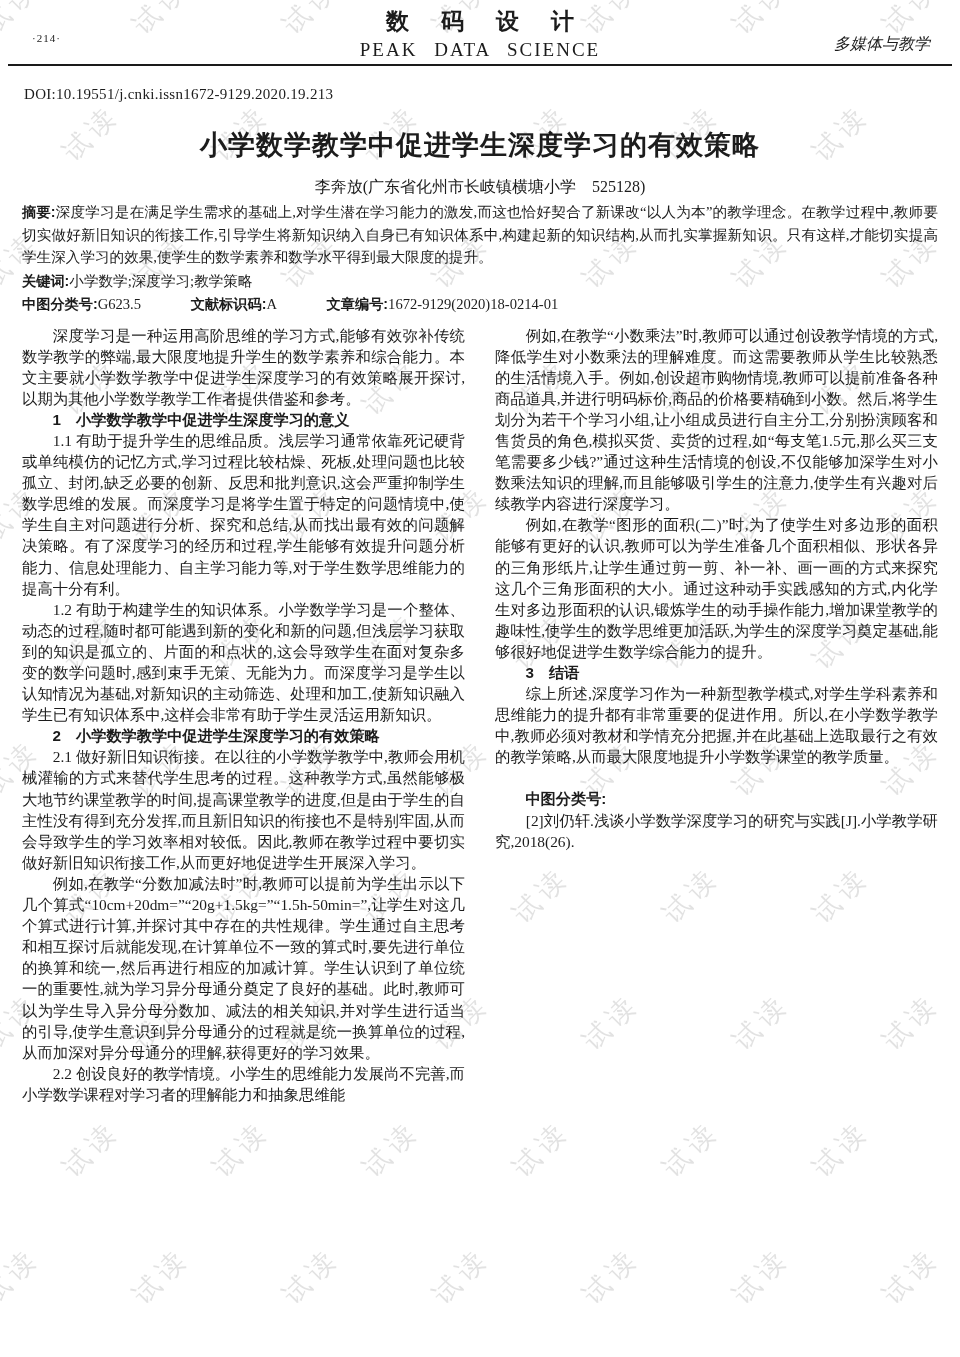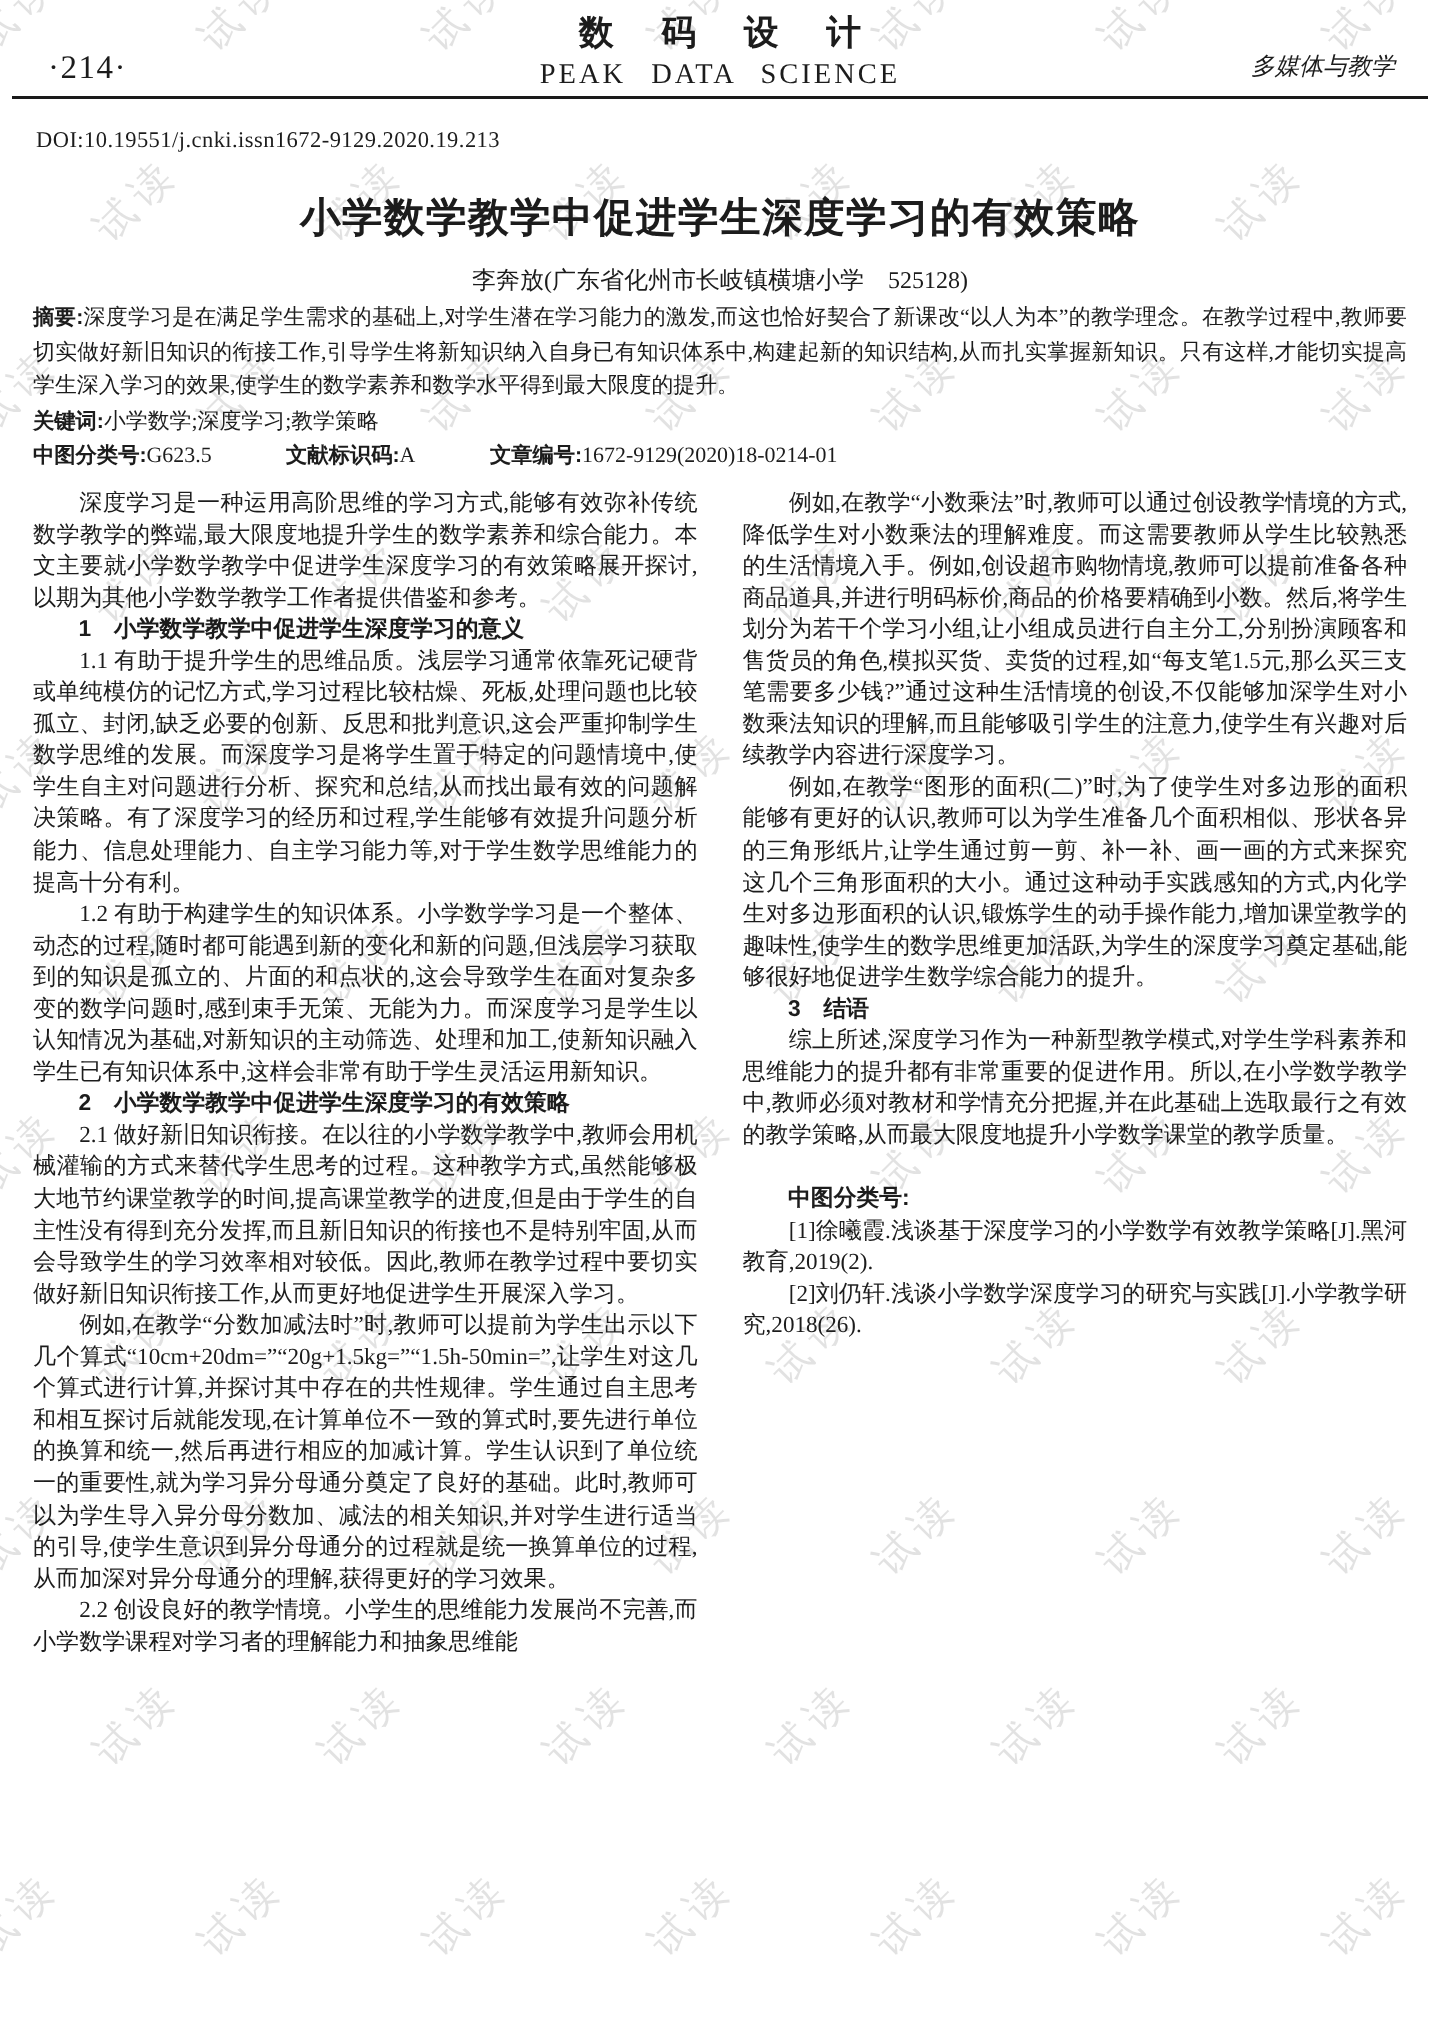"·214·" .page-num { font-size: 22px -> 11px }
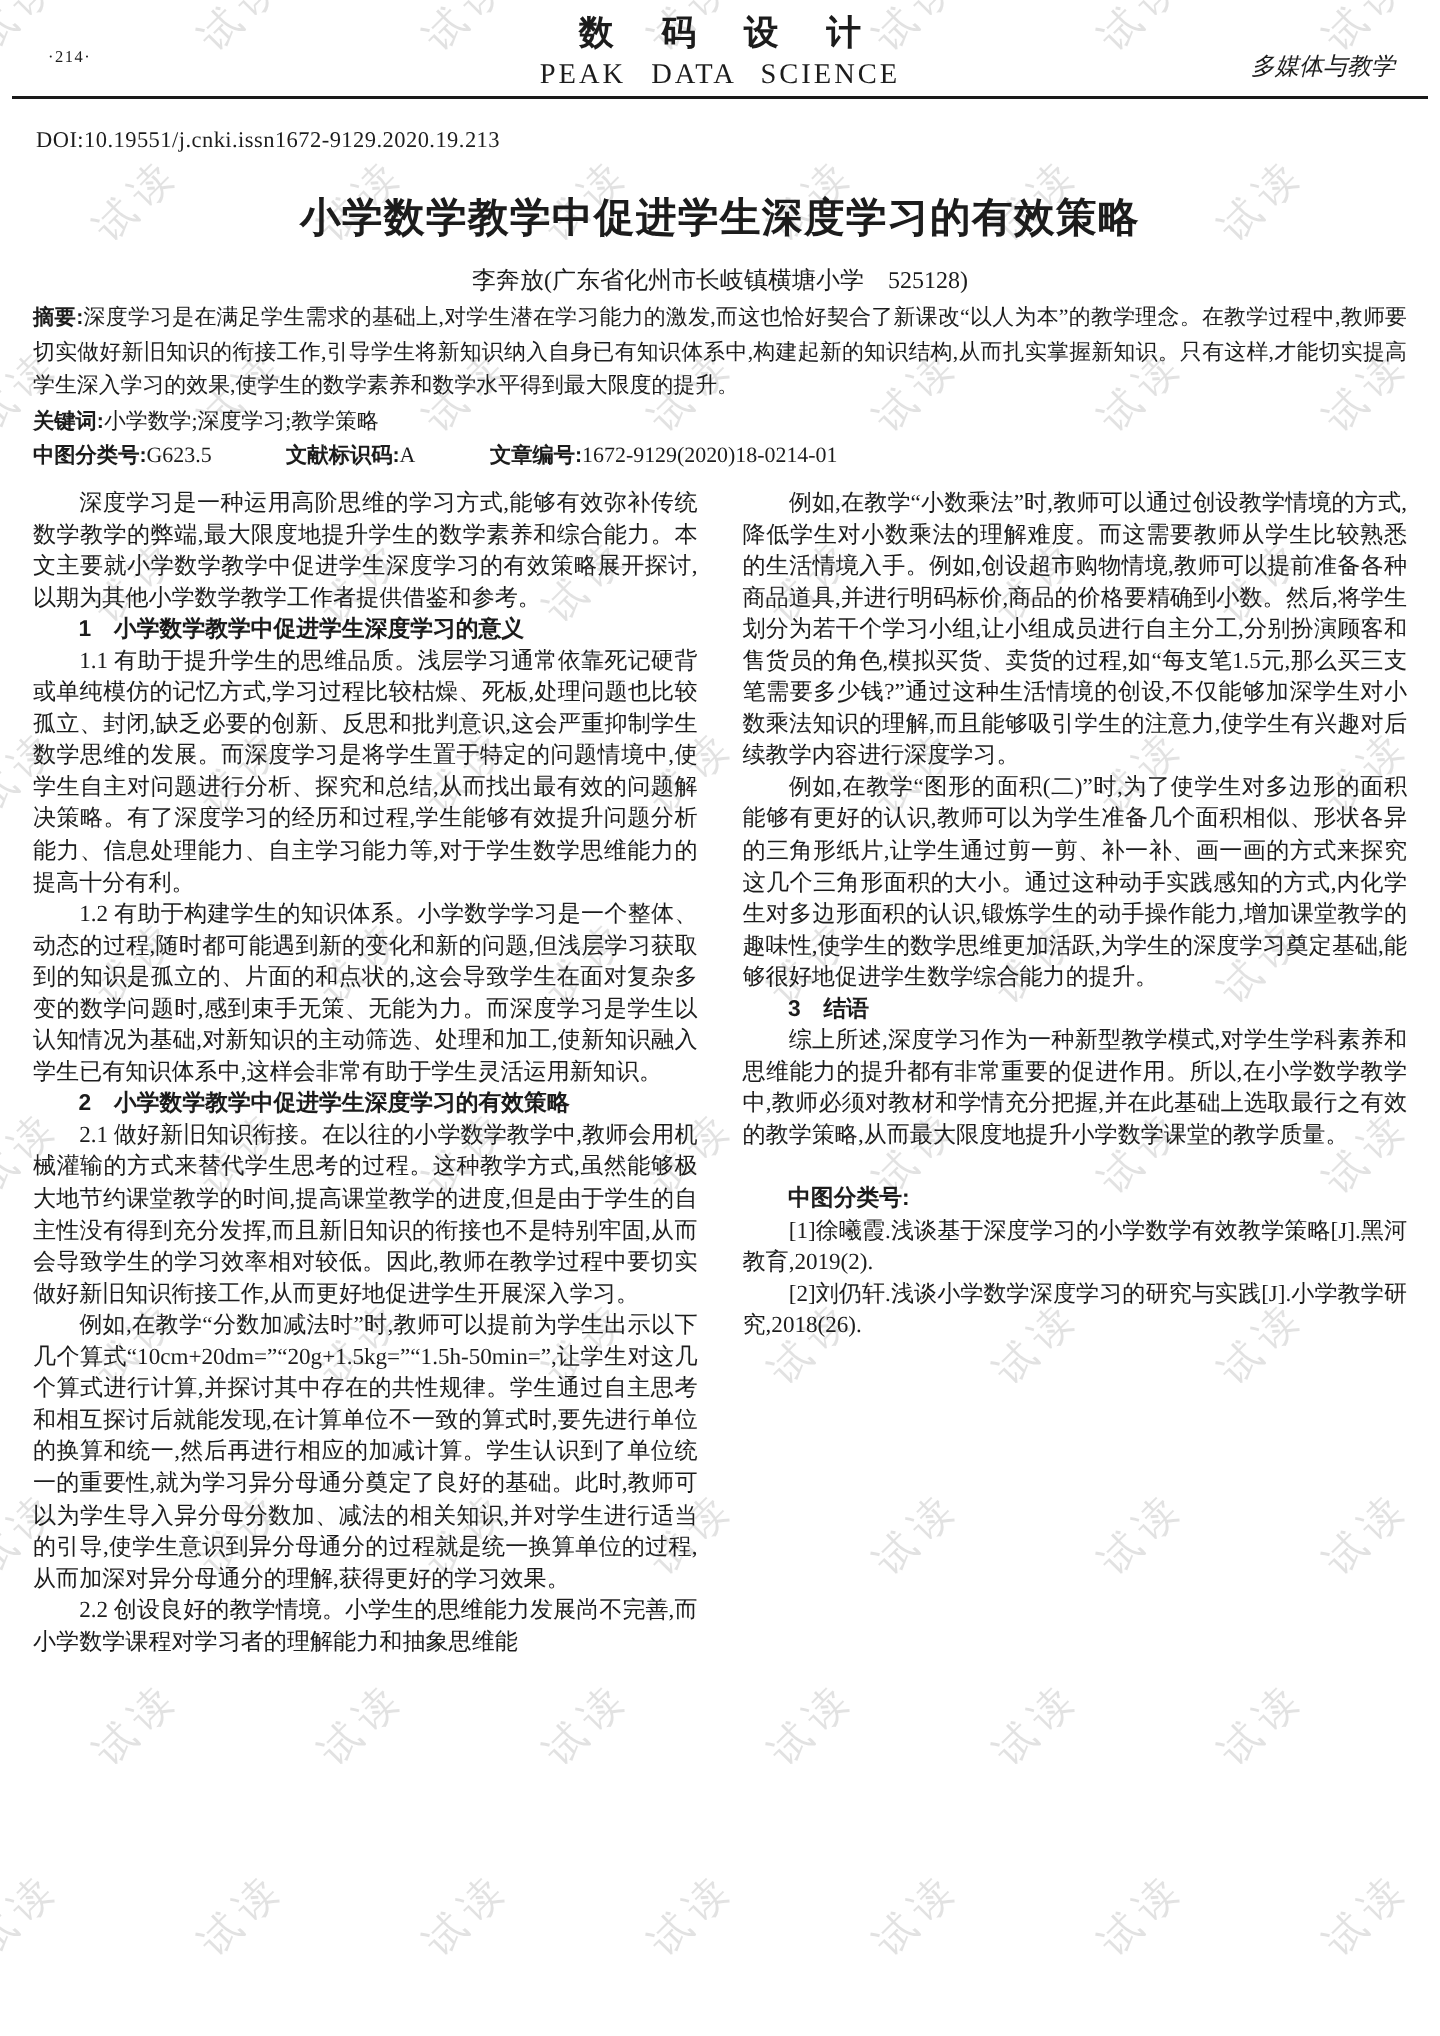"[1]徐曦霞.浅谈基于深度学习的小学数学有效教学策略[J].黑河教育,2019(" p.ref { html: <p>[1]徐曦霞.浅谈基于深度学习的小学数学有效教学策略[J].黑河教育,2019(2).</p> -> none }
